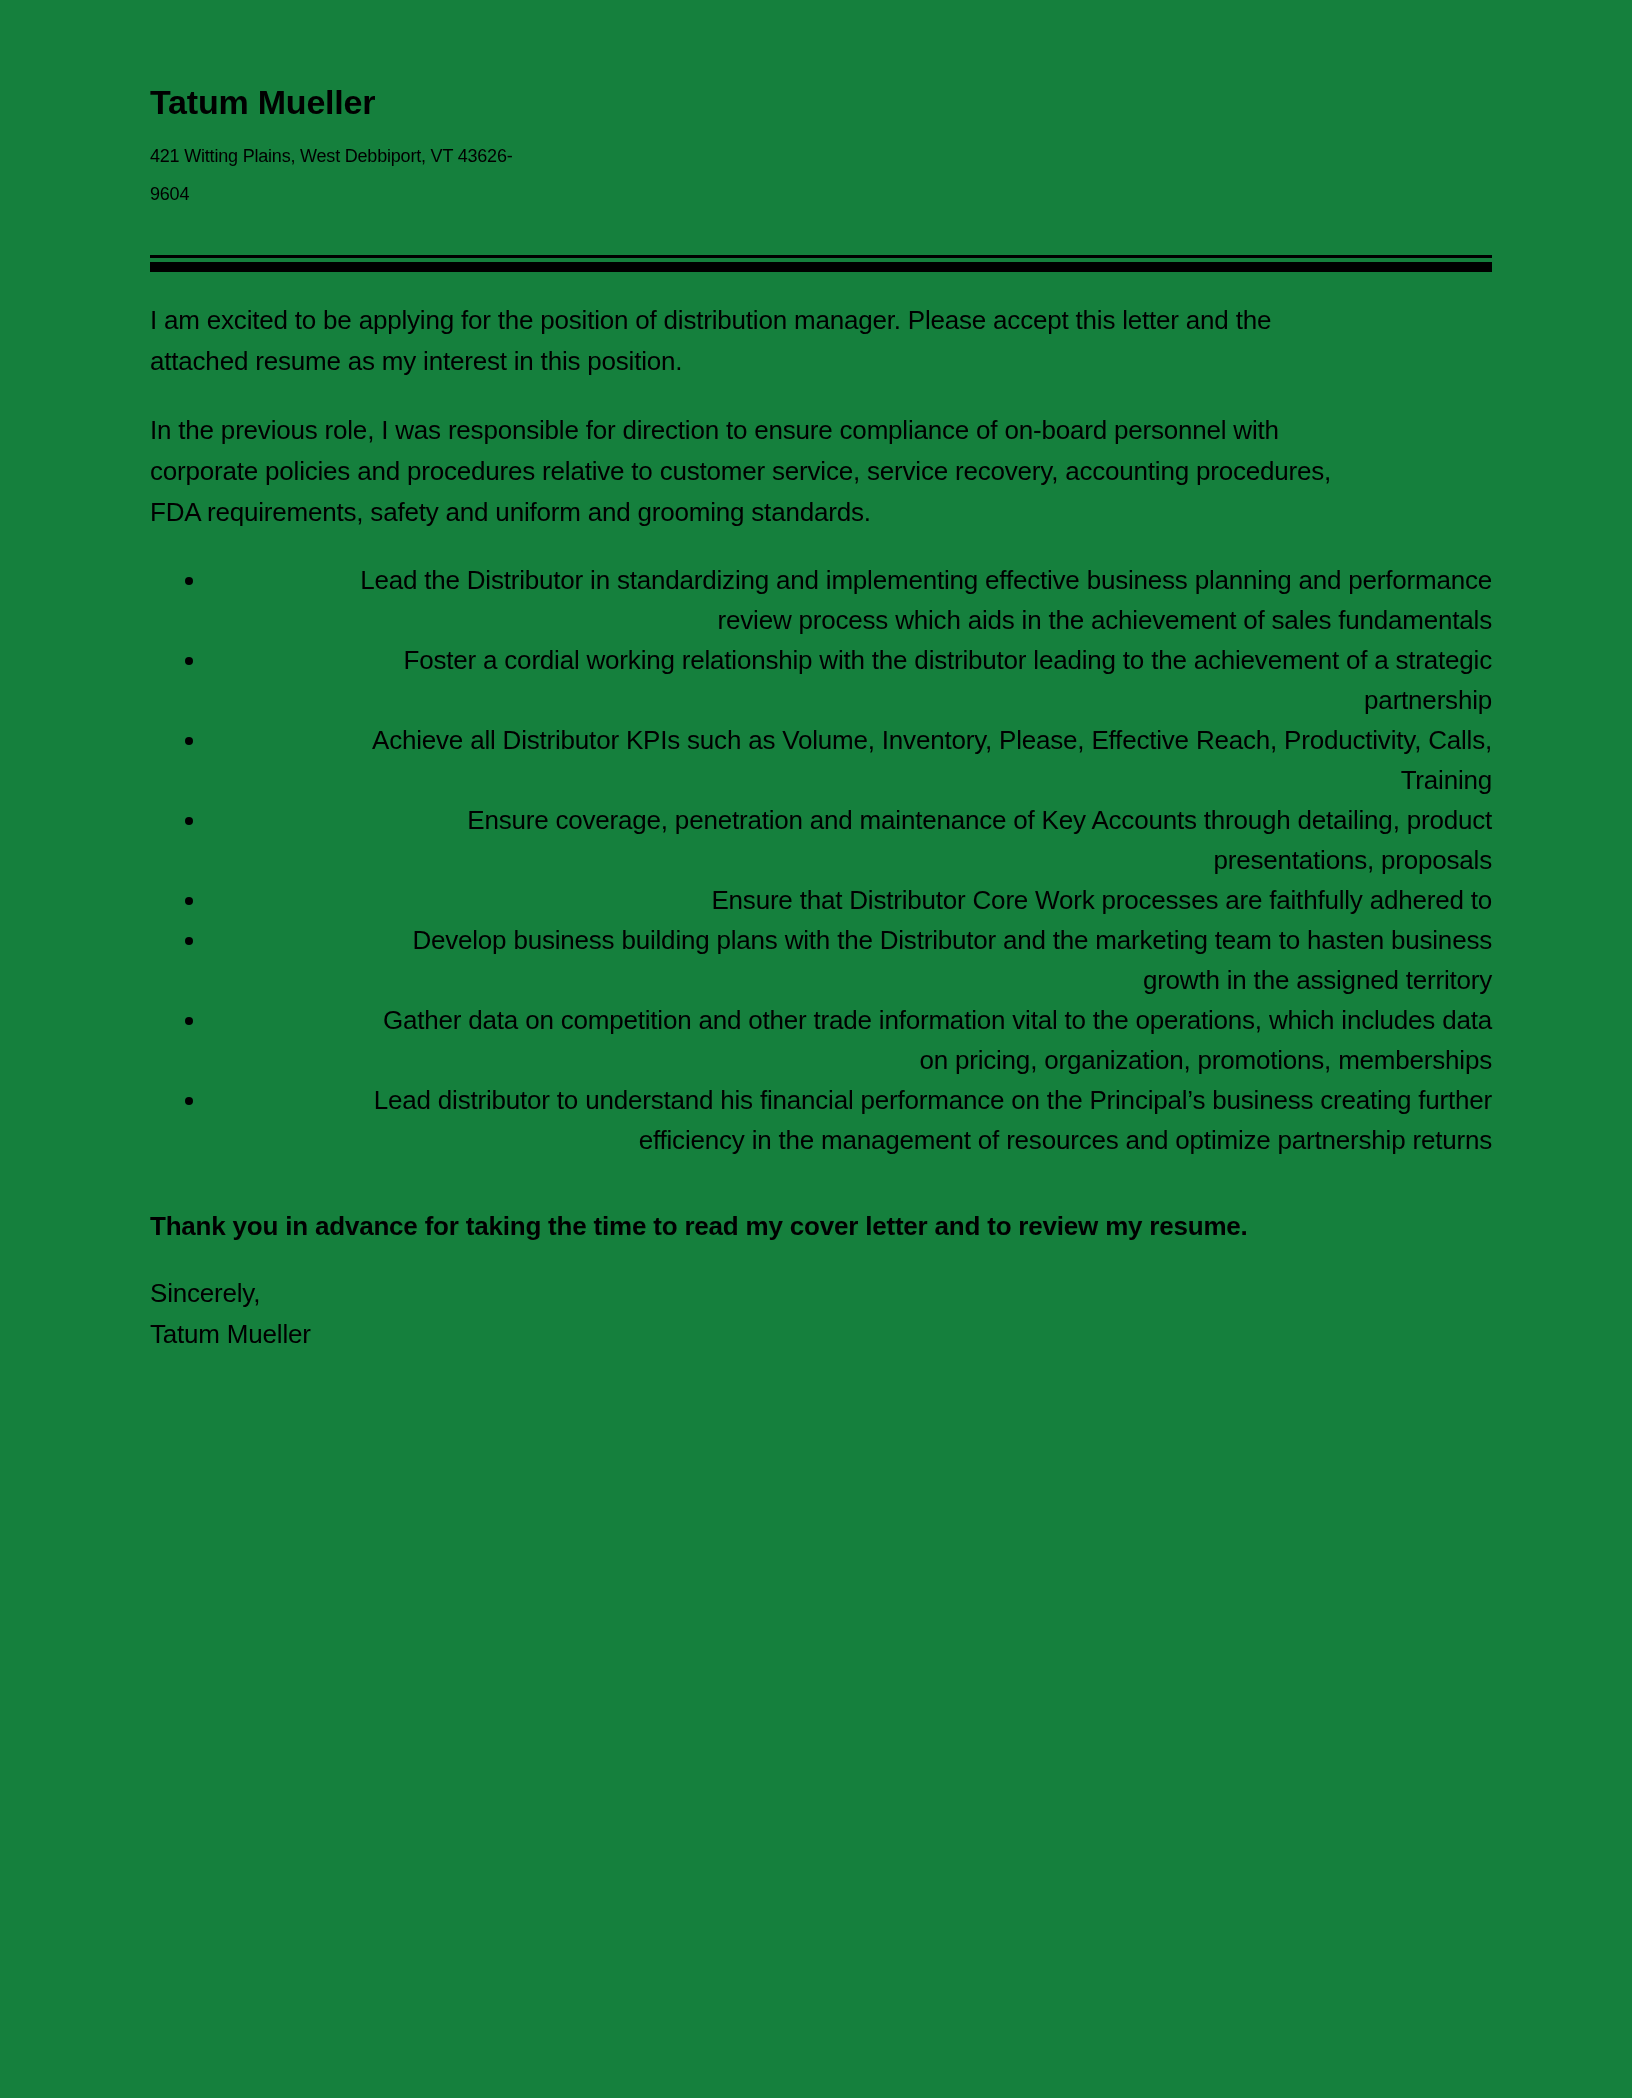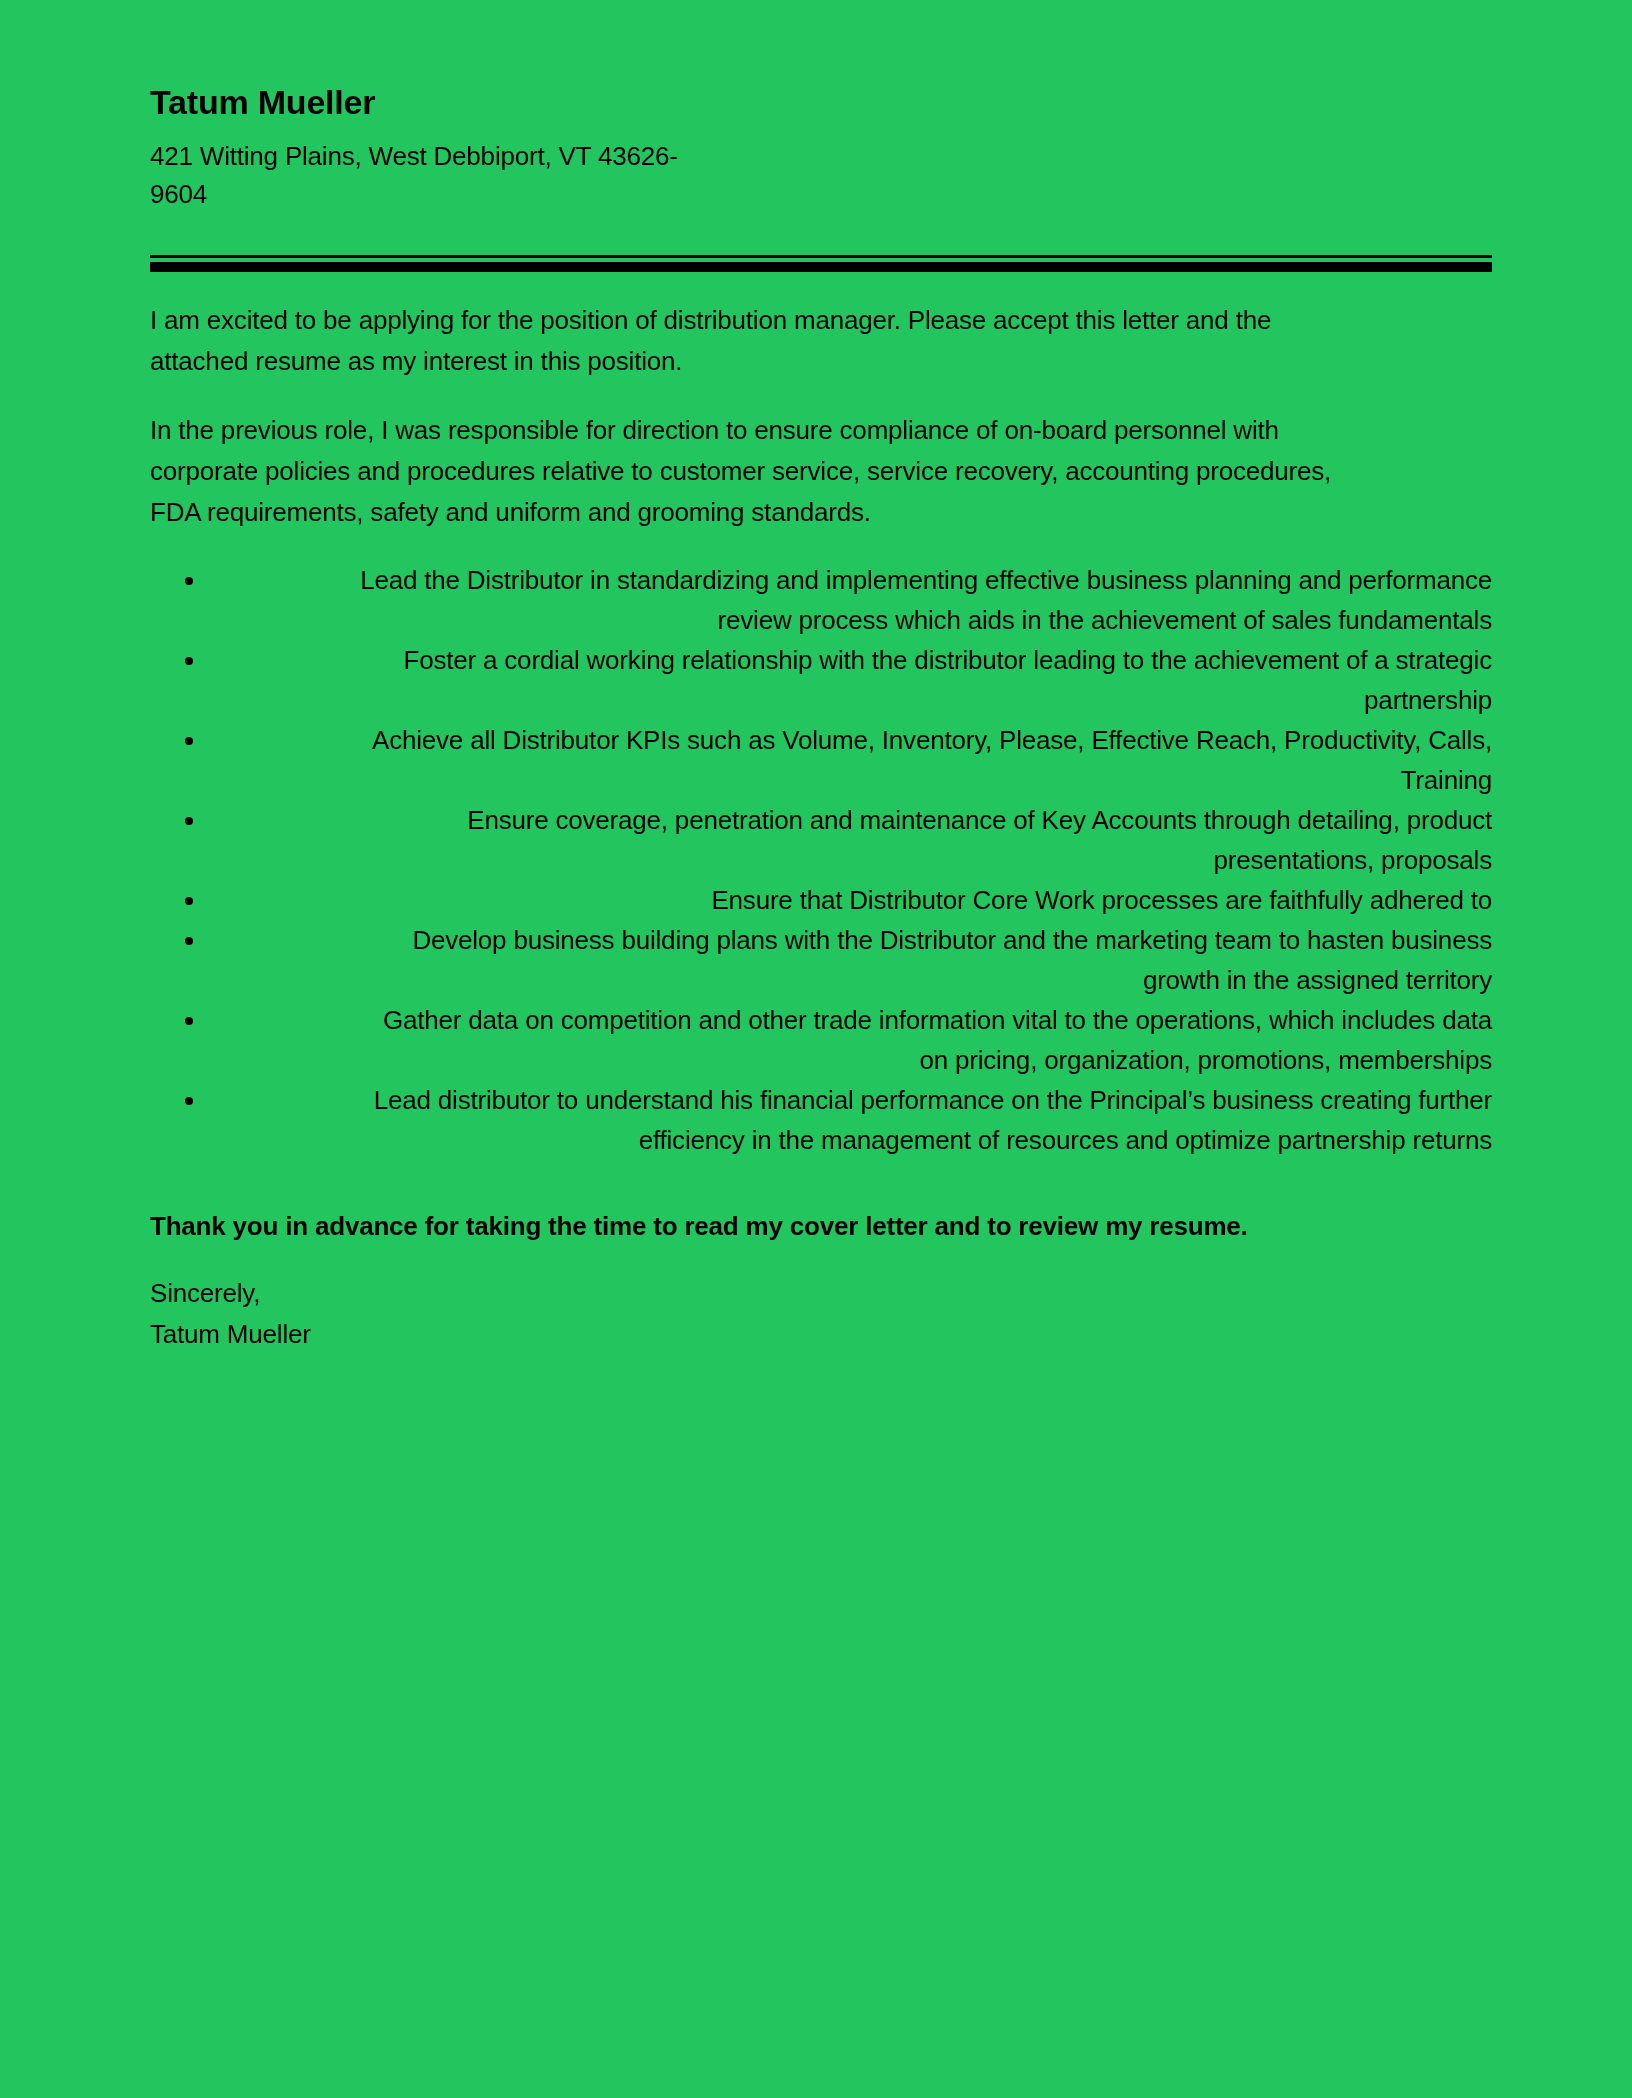"Tatum Mueller" .page { background: #22c55e -> #15803d }
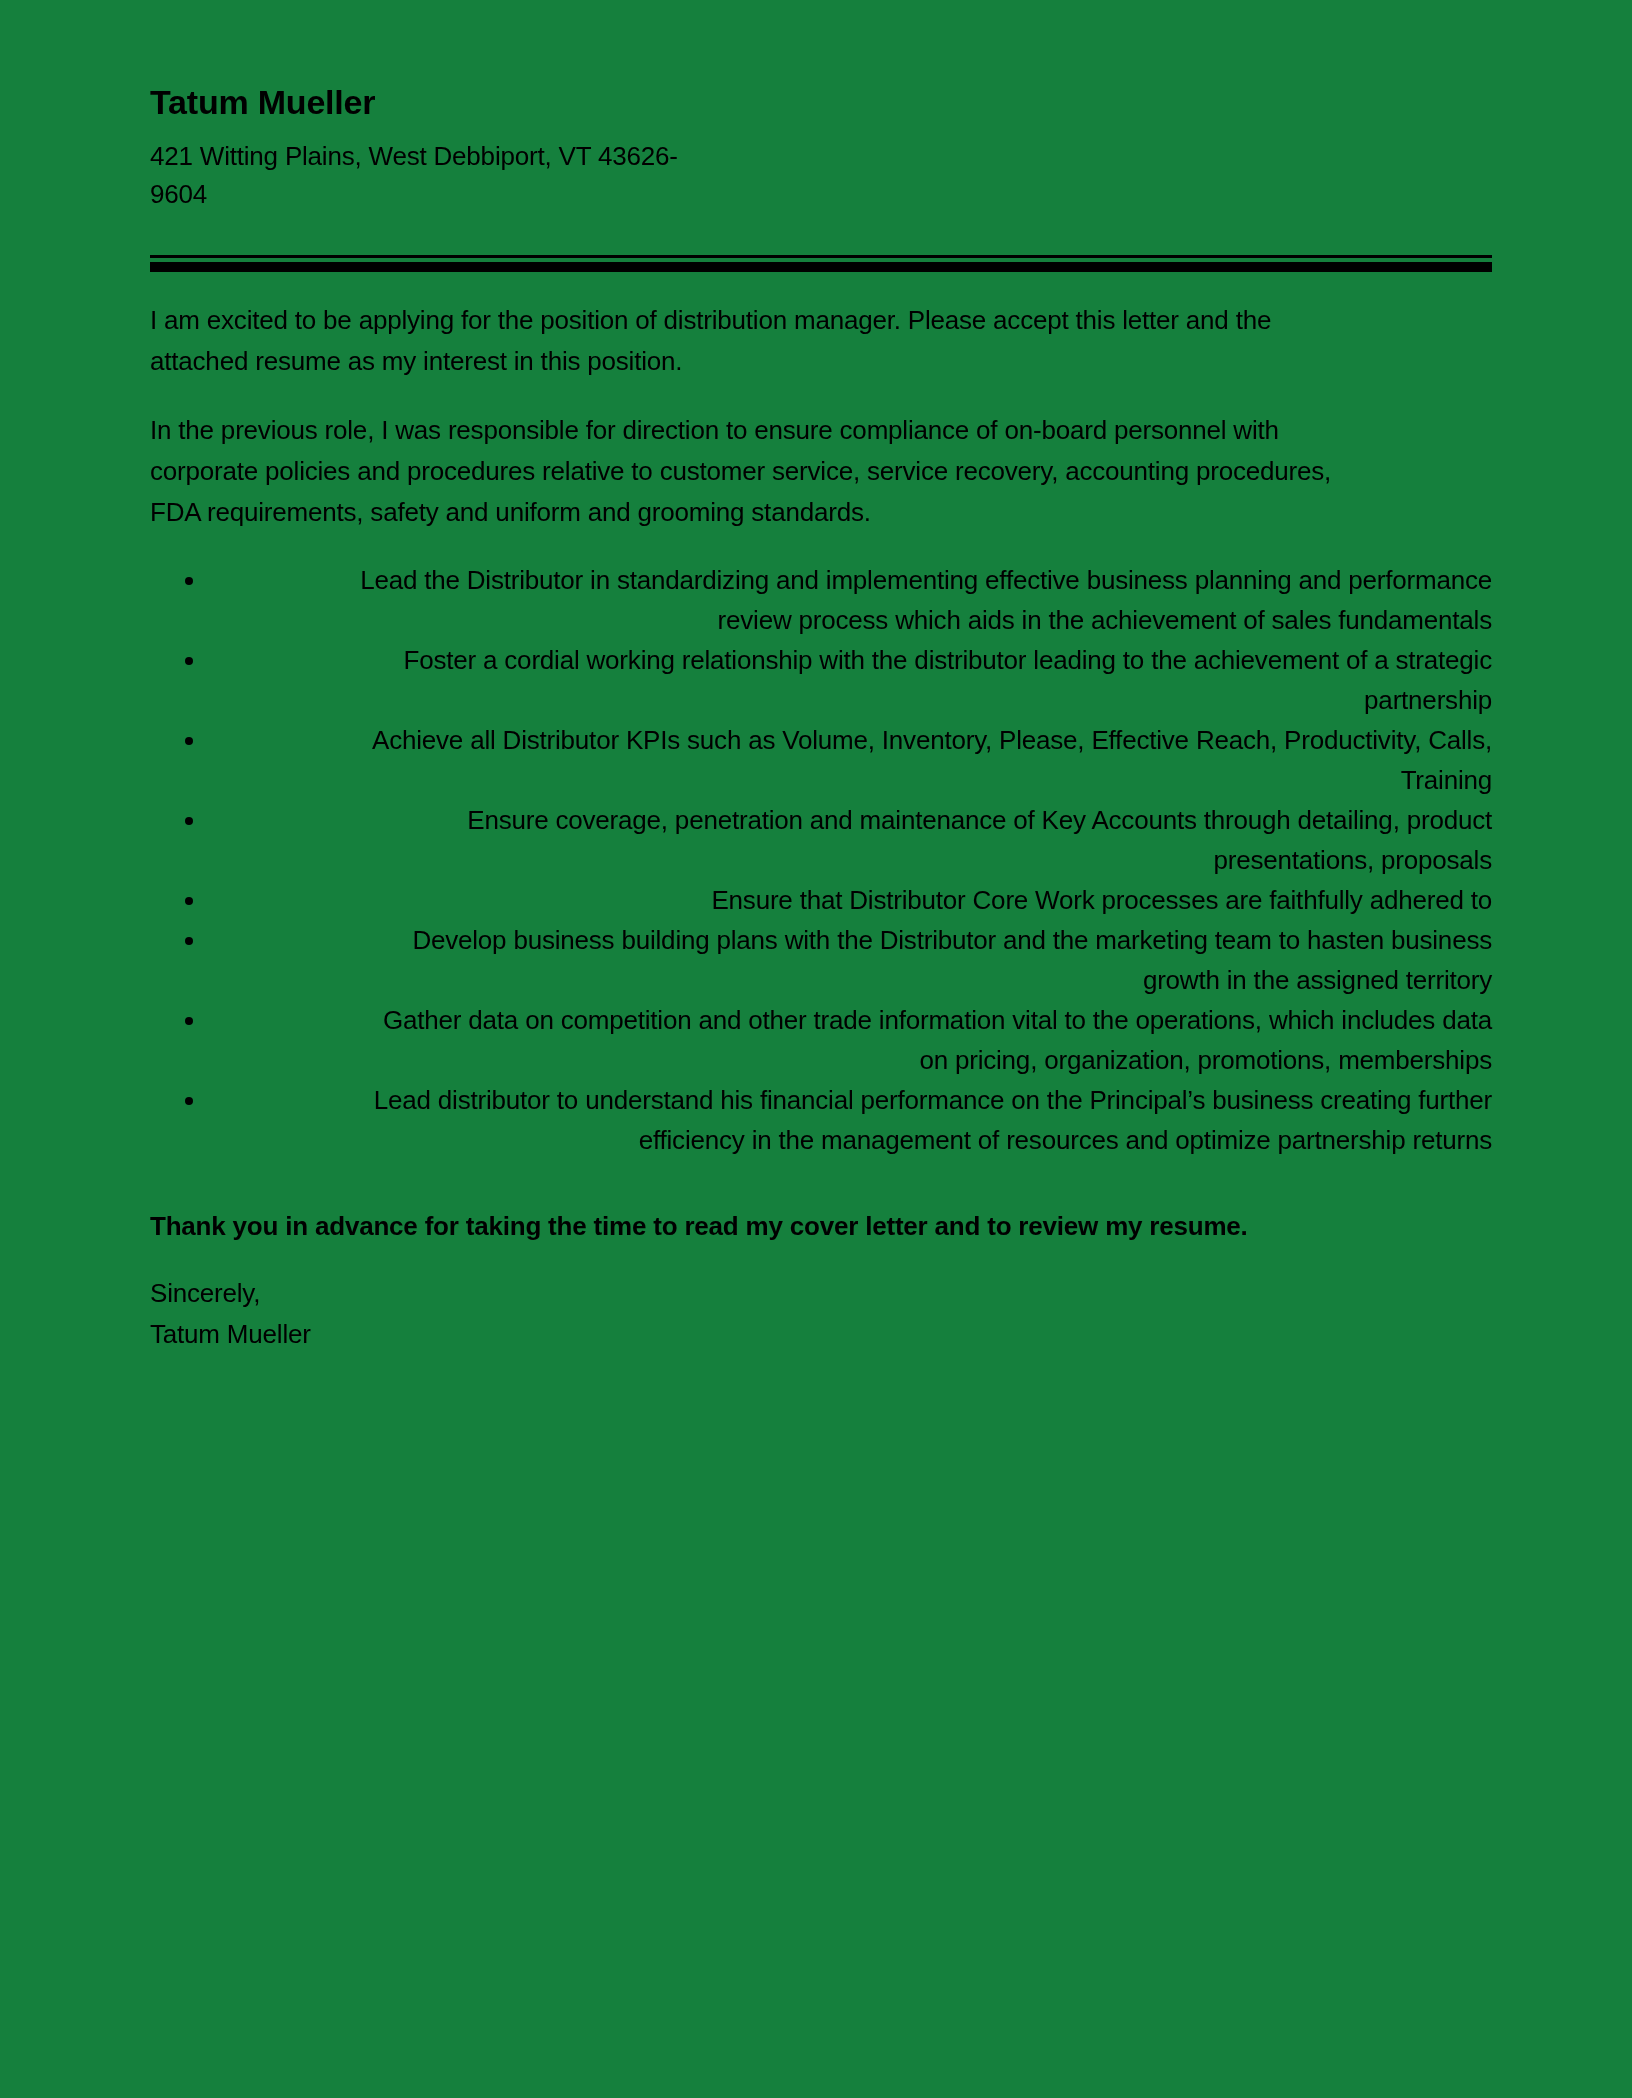"421 Witting Plains, West Debbiport," .address-line { font-size: 26px -> 18px }
